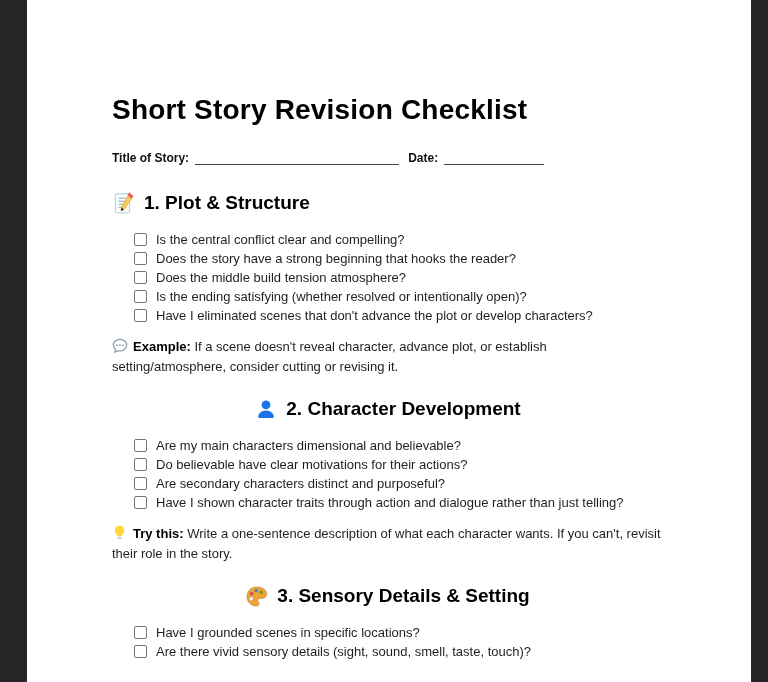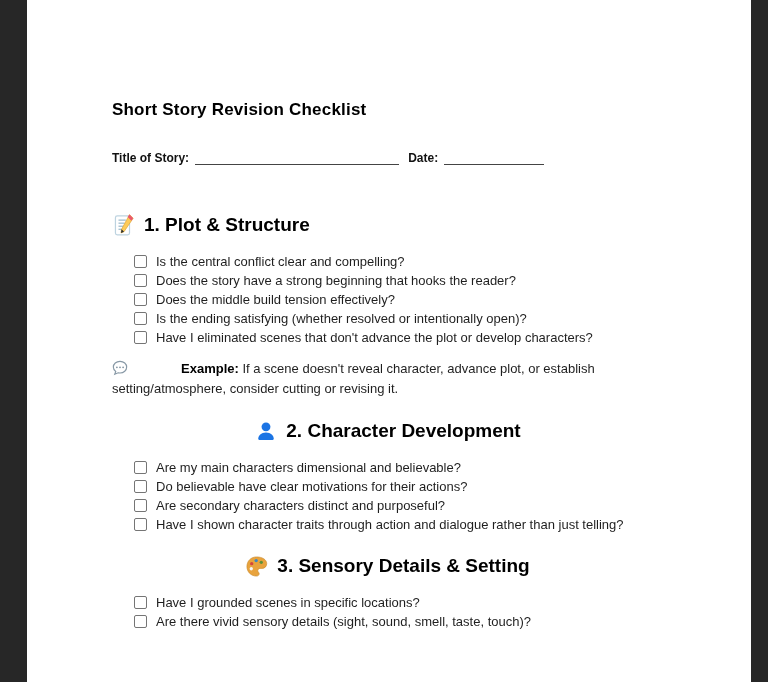"Short Story Revision Checklist" h1 { font-size: 17px -> 28px }
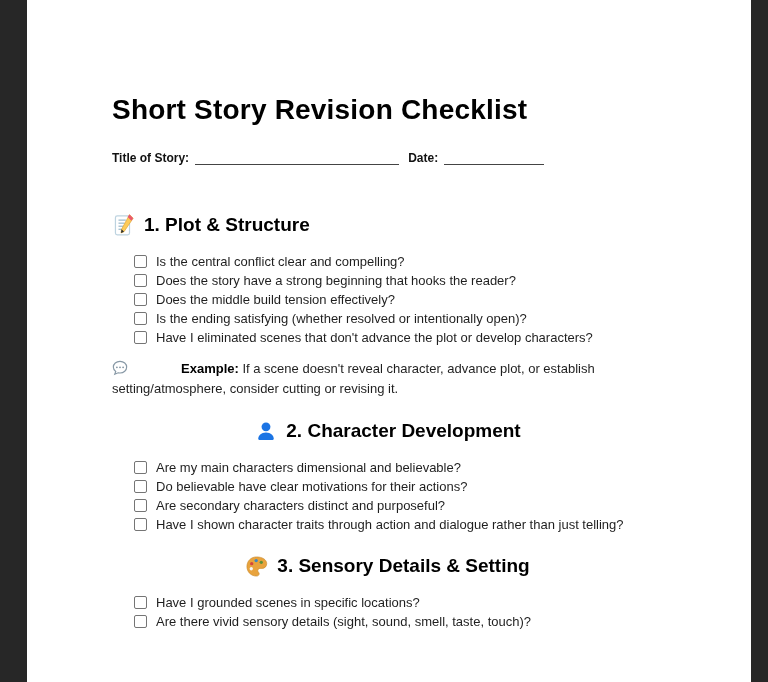"1. Plot & Structure" .sec-head { margin-top: 48px -> 26px }
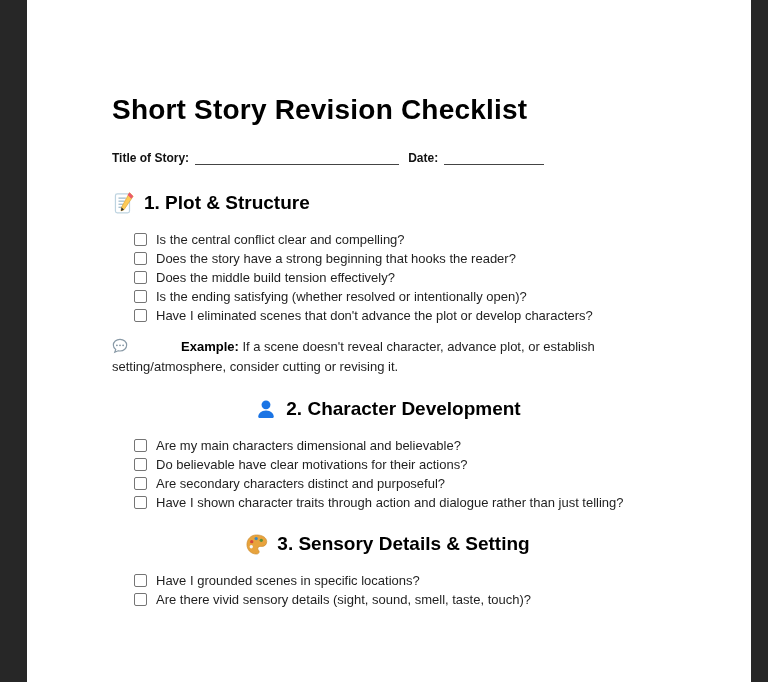"Does the middle build tension" span { text: effectively -> atmosphere }
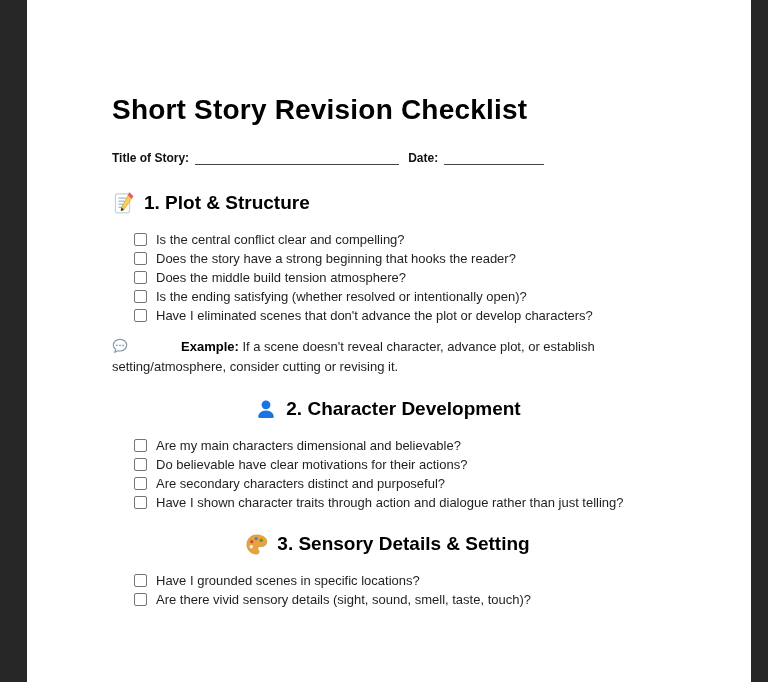"Example:" .note b { margin-left: 48px -> none }
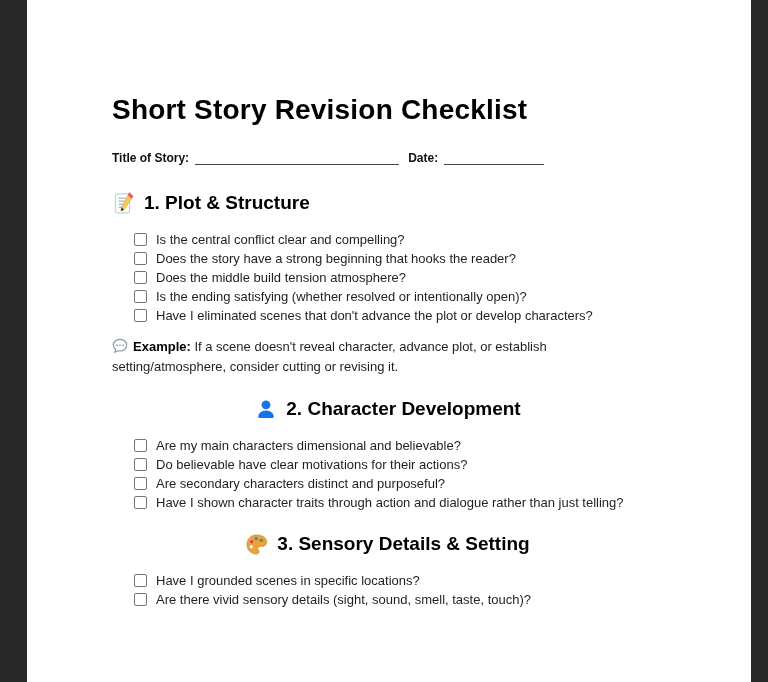"Try this: Write a one-sentence" p.note { html: none -> <p><span><svg> <path></path> <rect></rect> </svg></span><b>Try this:</b> <span>Write a one-sentence description of what each character wants. If you can't, revisit their role in the story.</span></p> }
